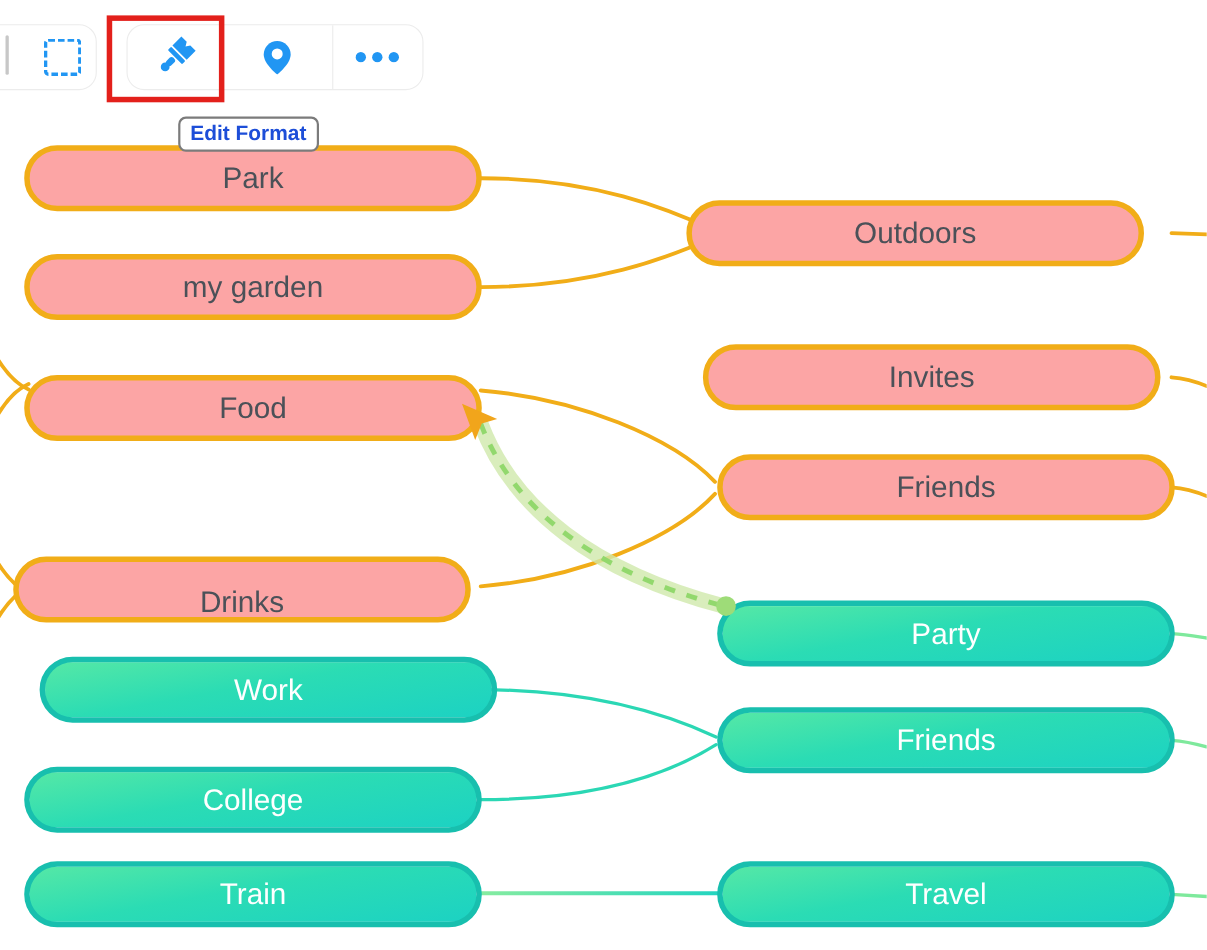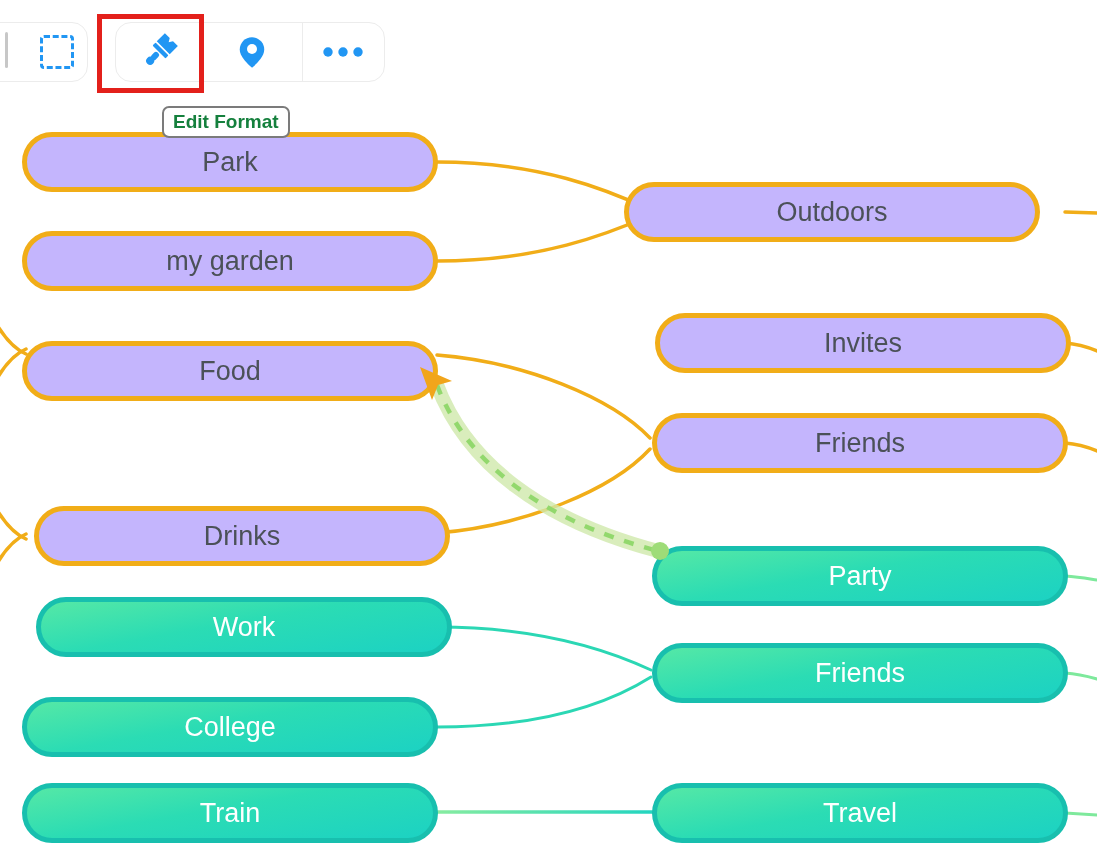"Edit Format" .tooltip { color: #15803d -> #1d4ed8 }
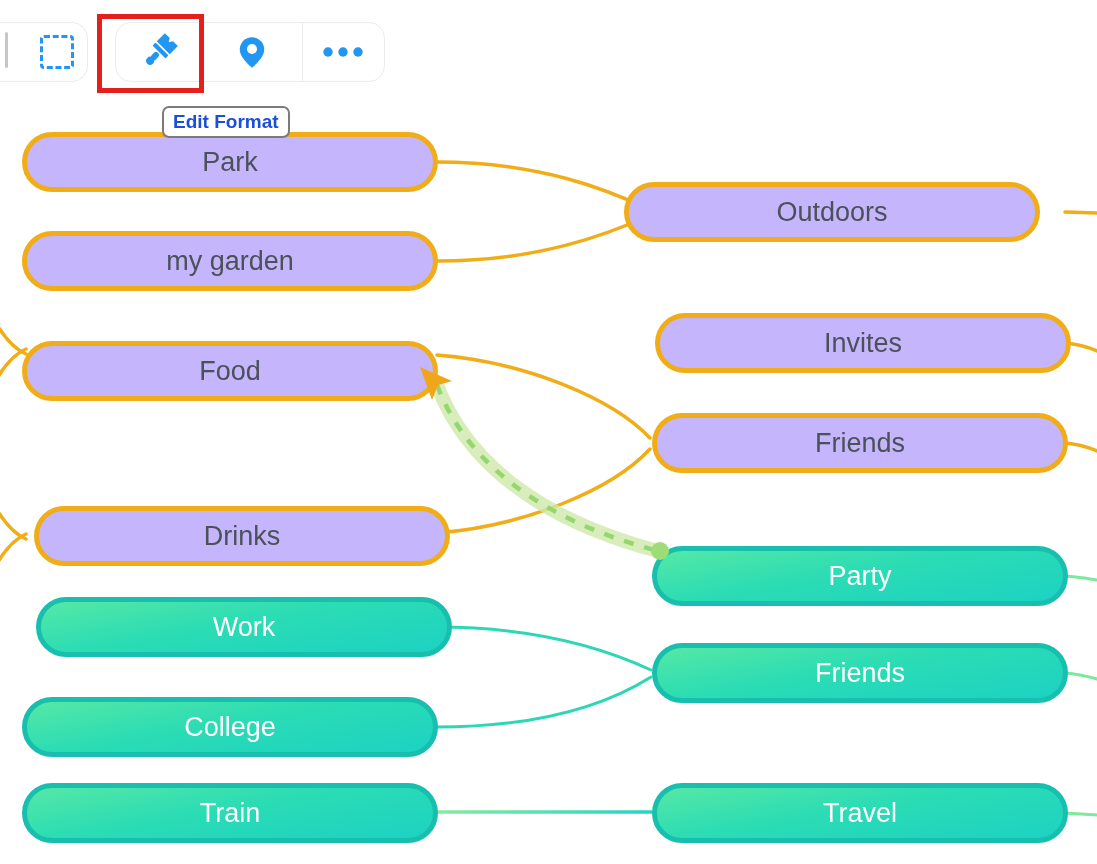"Park" .node.orange { background: #c4b5fd -> #fca5a5 }
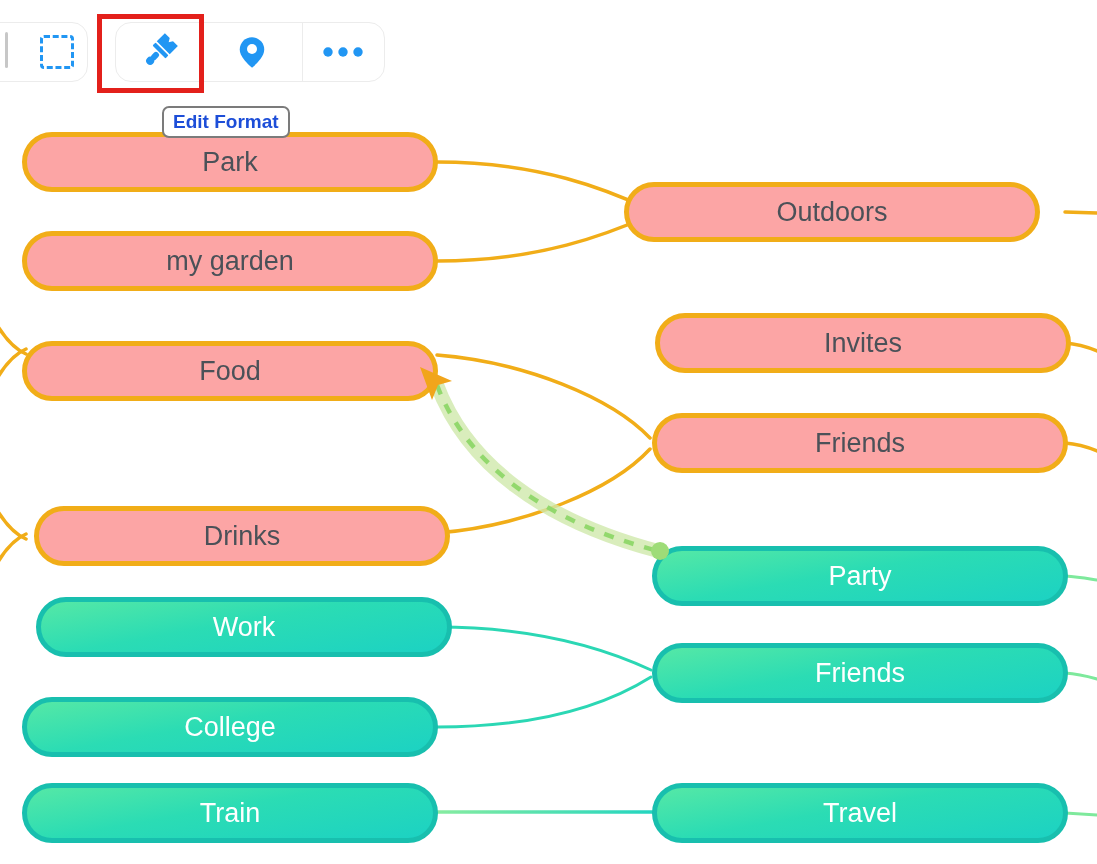"Invites" div.node { left: 655px -> 639px }
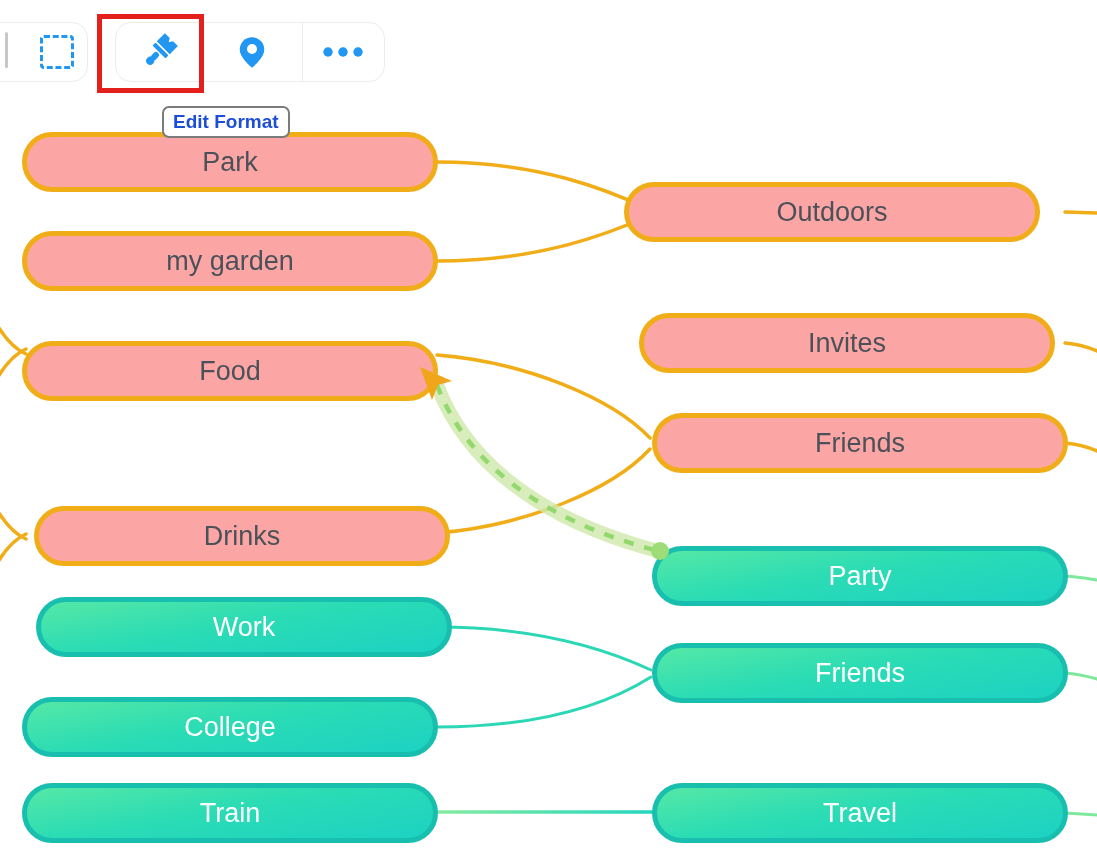"Drinks" div.node { align-items: none -> flex-end; left: 34px -> 12px }
